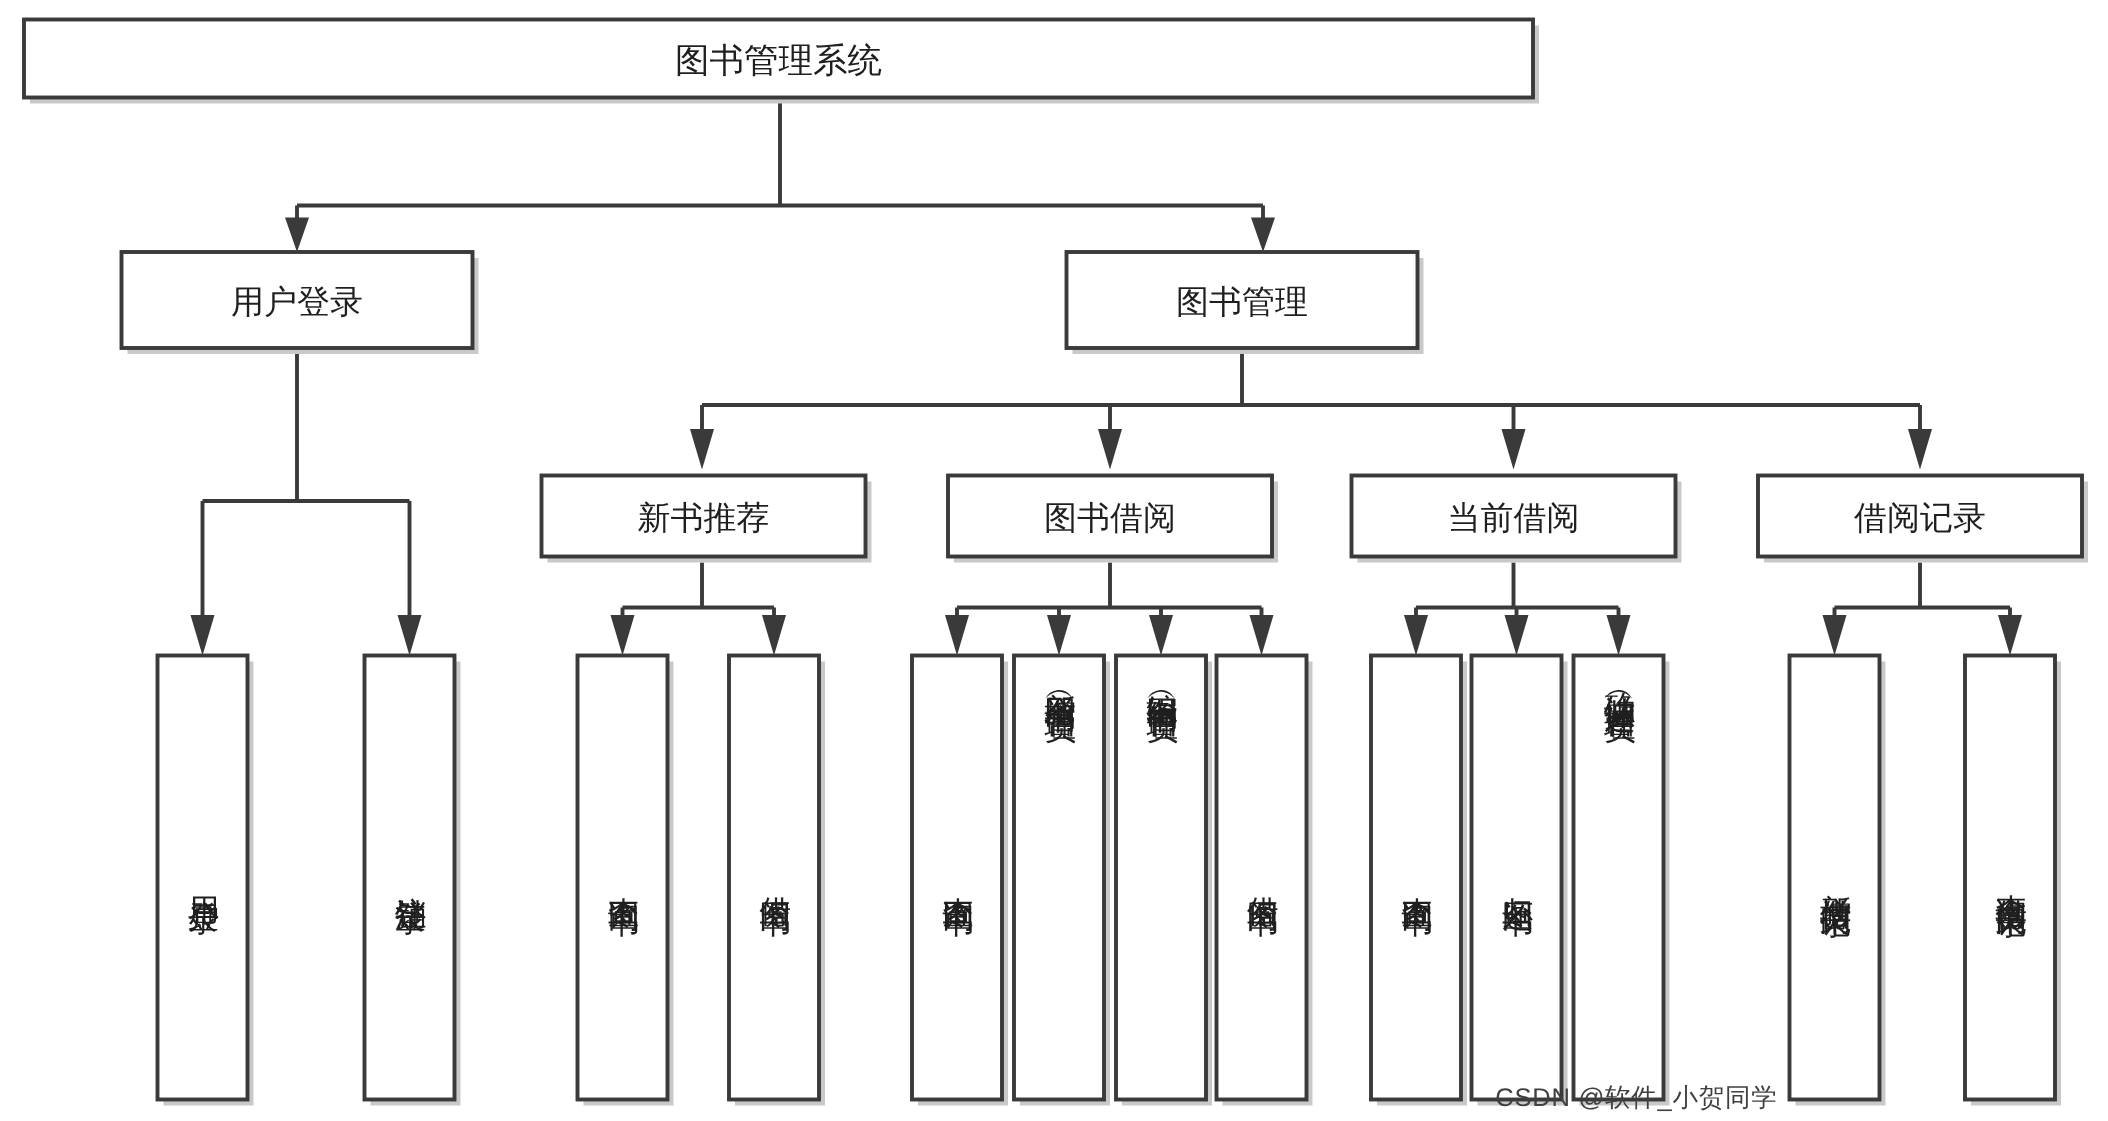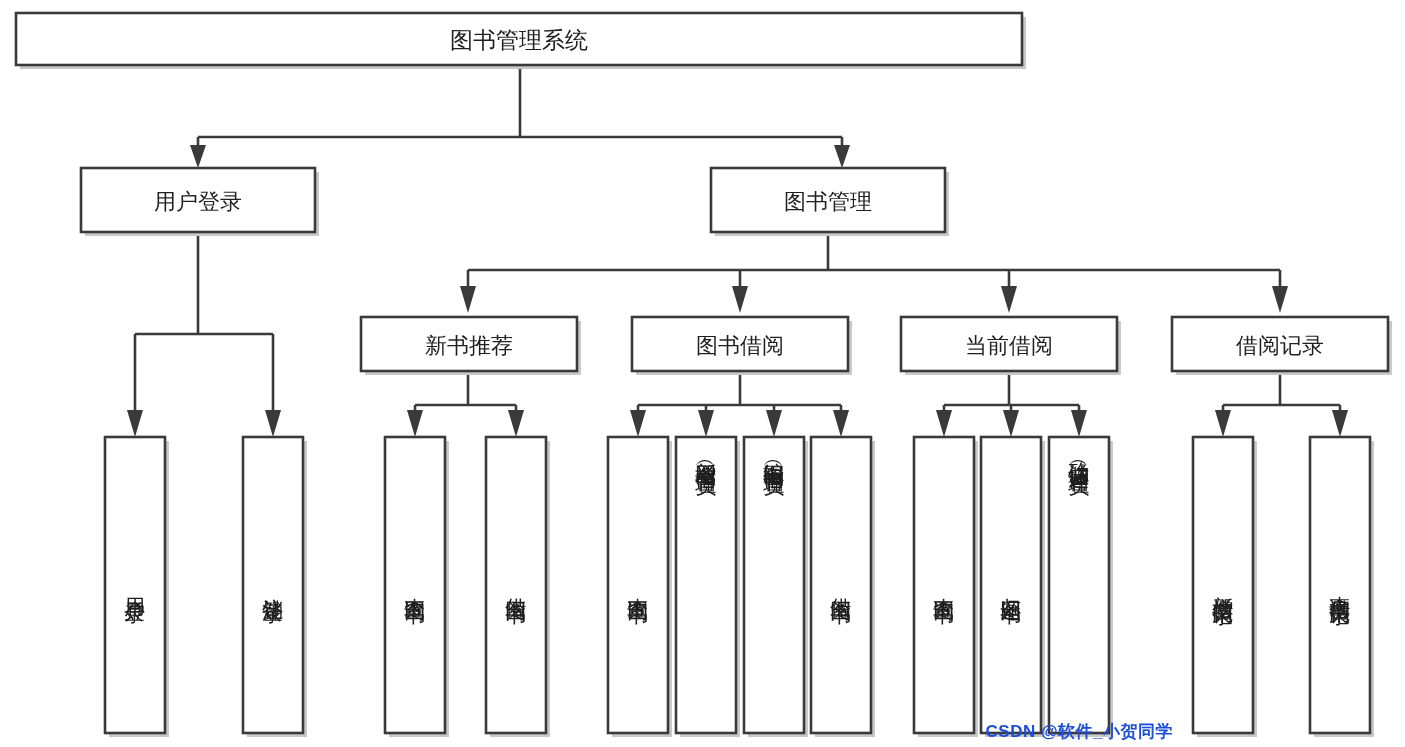"CSDN @软件_小贺同学" #watermark { color: #1d4ed8 -> #404040; font-weight: bold -> none; right: 20px -> 8px }
